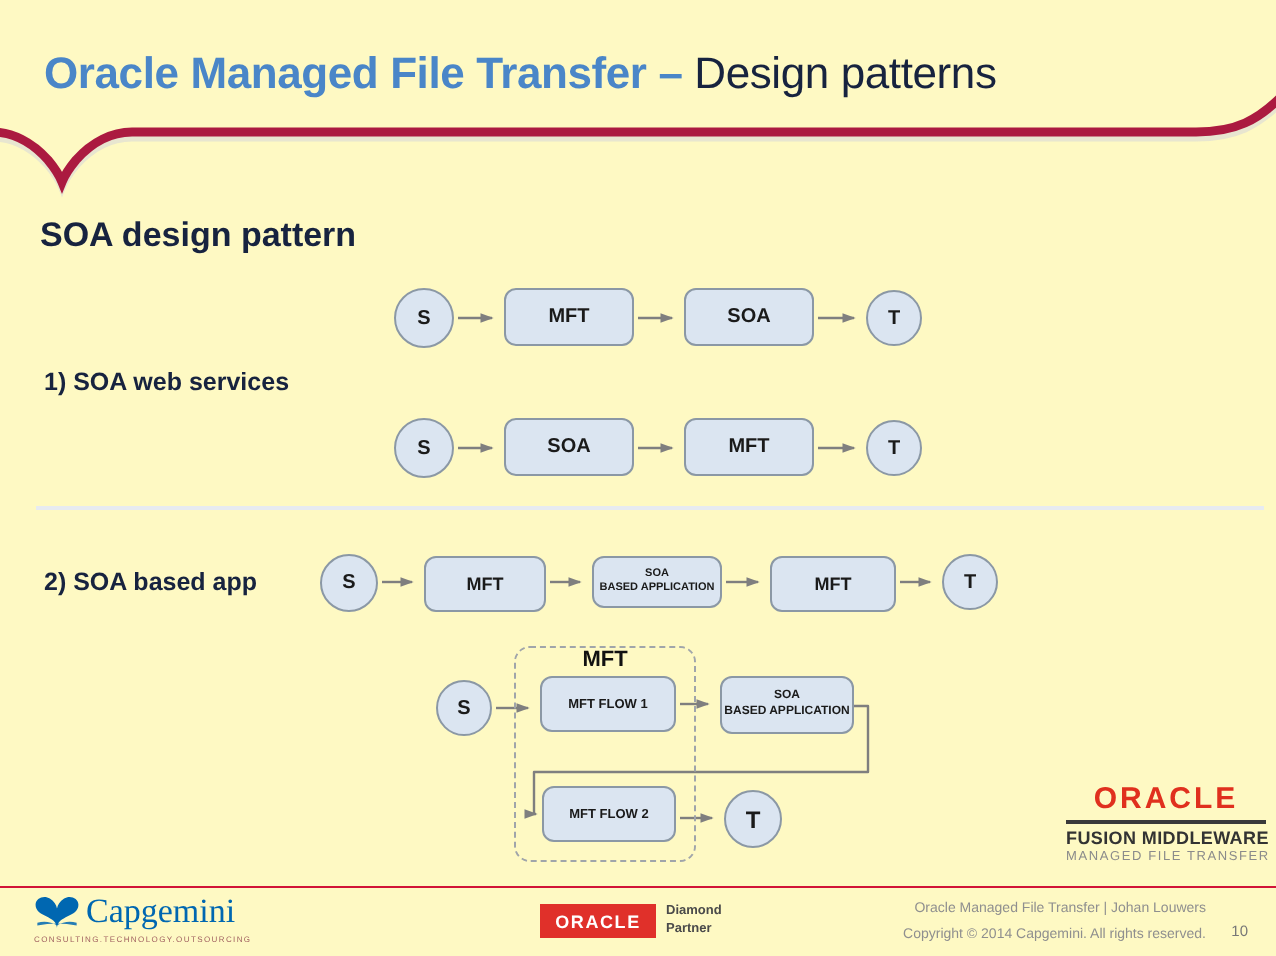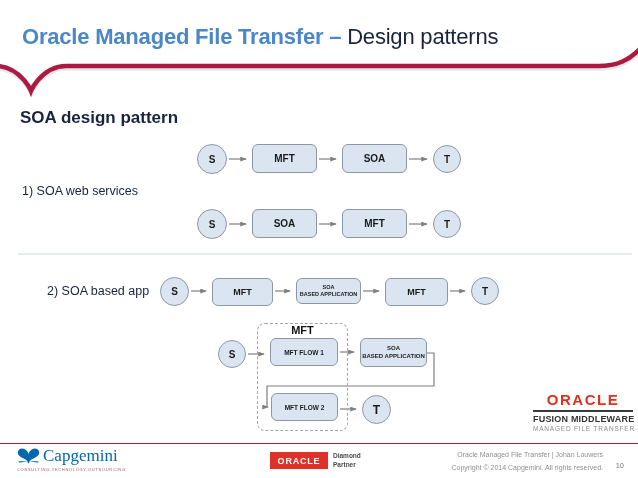"Oracle Managed File Transfer –" .slide { background: #ffffff -> #fef9c3 }
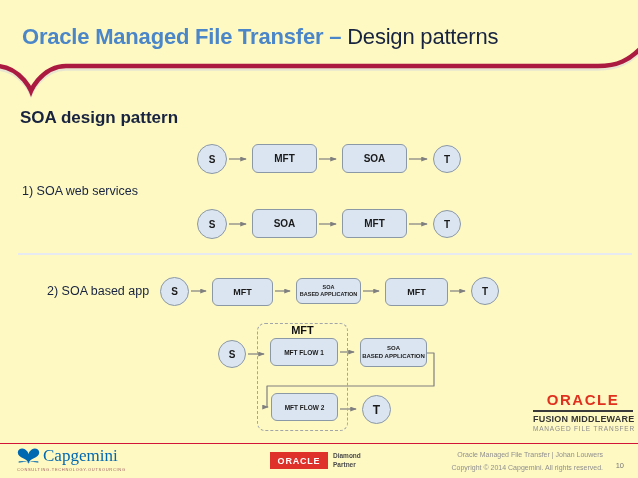"1) SOA web services" .pattern-label { font-weight: none -> bold }
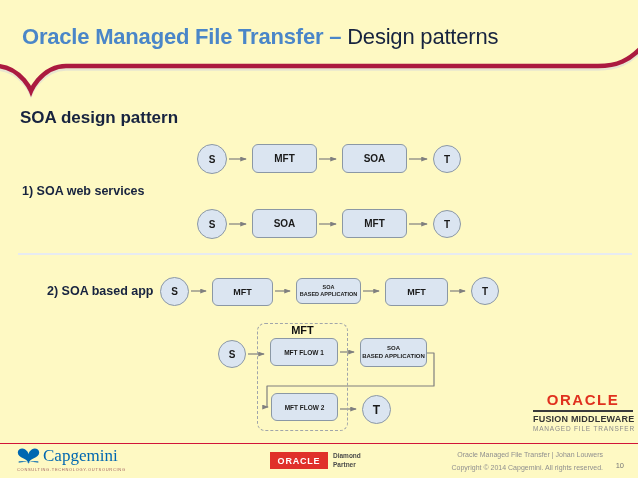"2) SOA based app" div.pattern-label { margin-left: 25px -> none }
